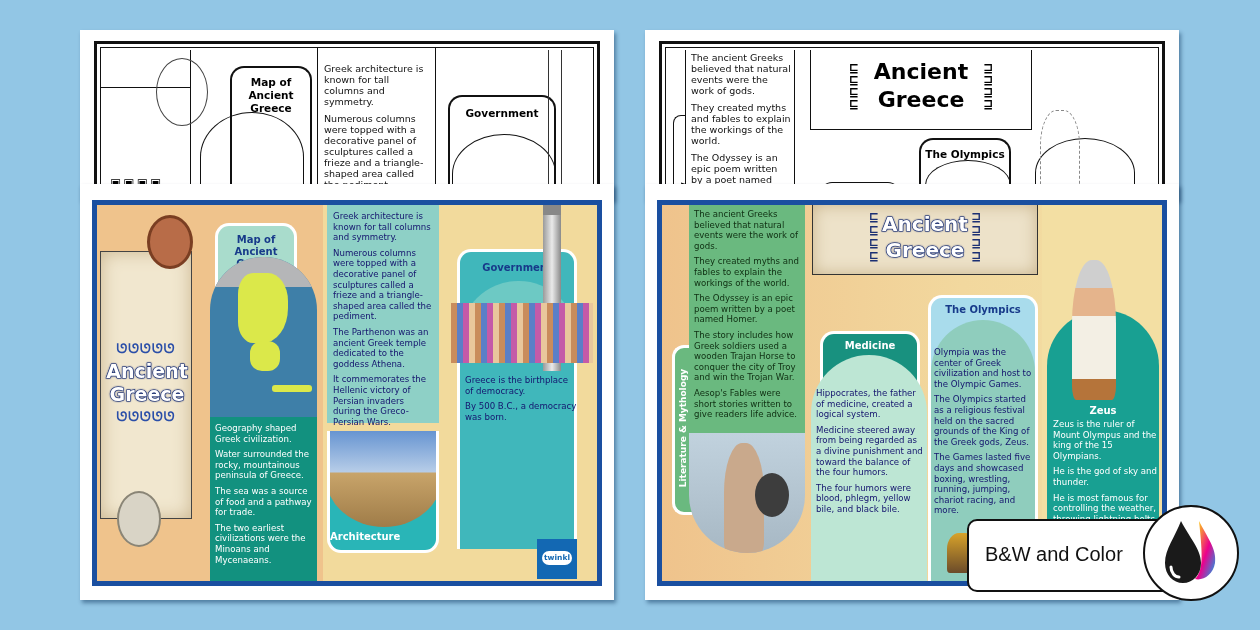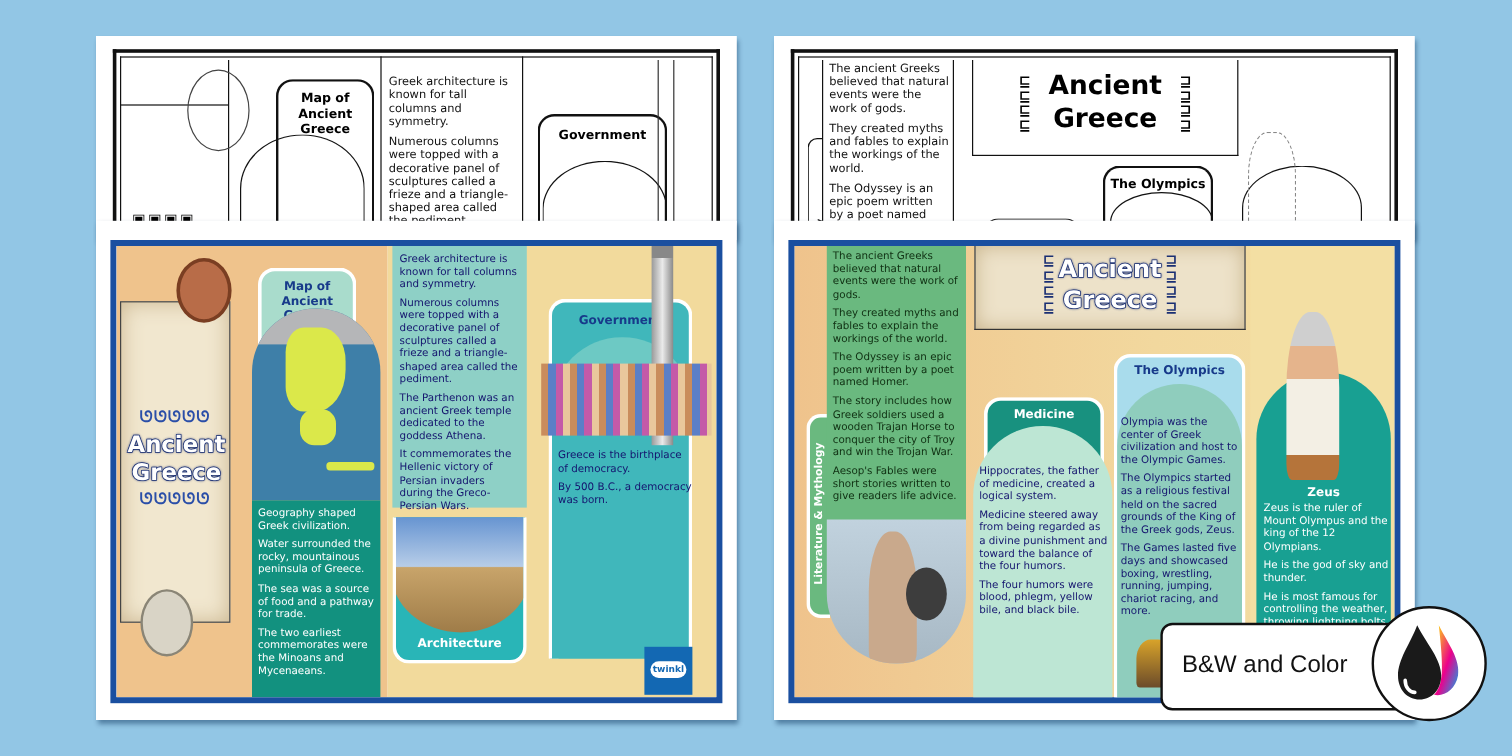"Zeus is the ruler of" p { text: 12 -> 15 }
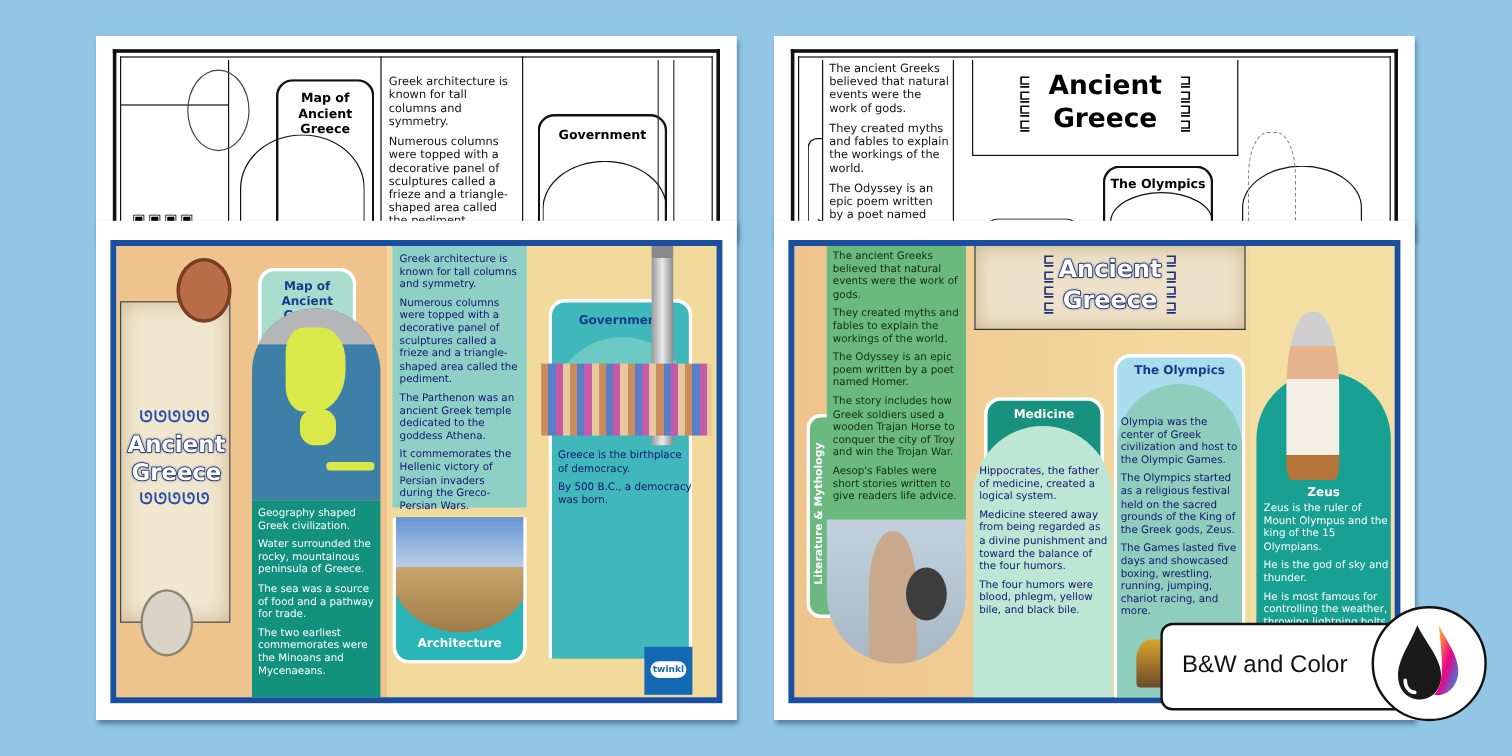"The two earliest commemorates were" p { text: commemorates -> civilizations }
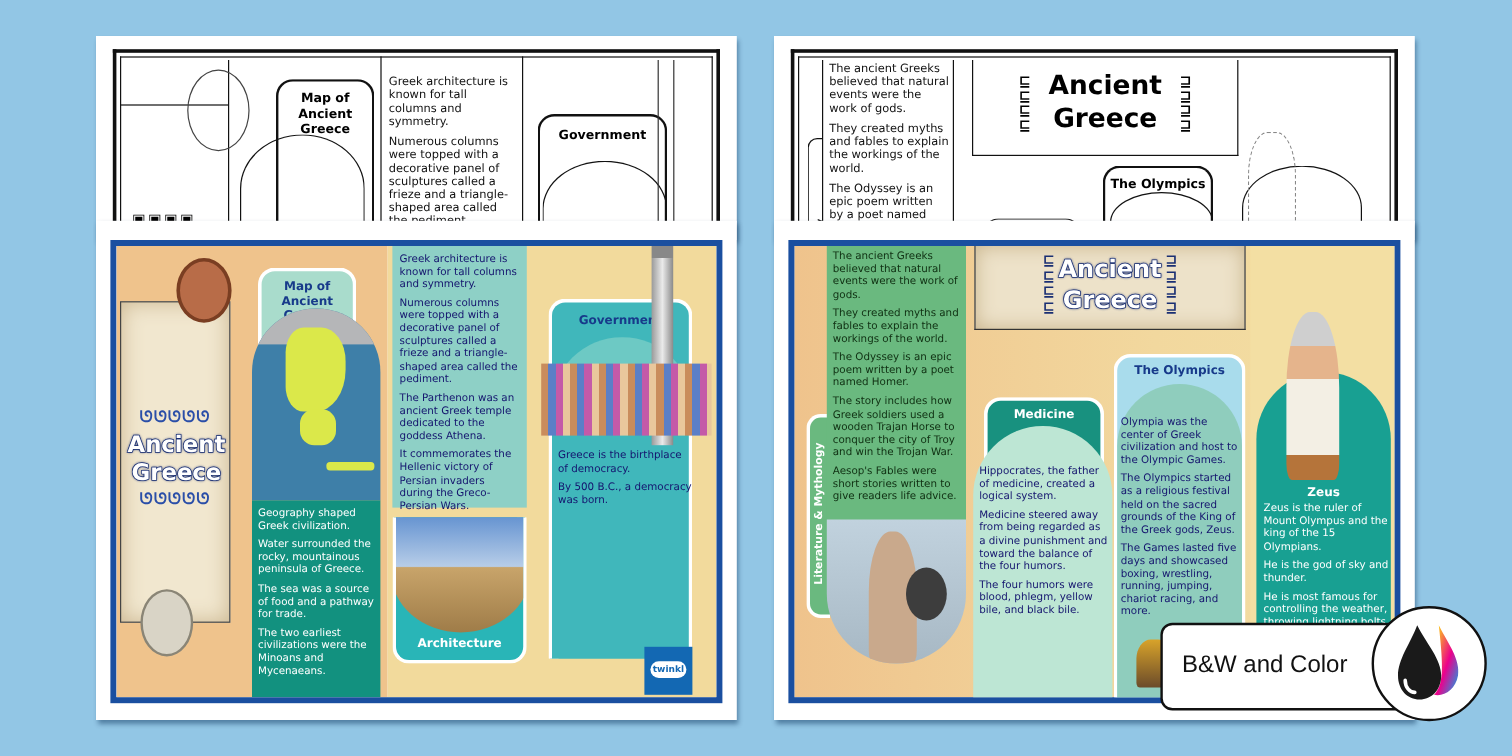"Architecture" div { text-align: center -> left }
